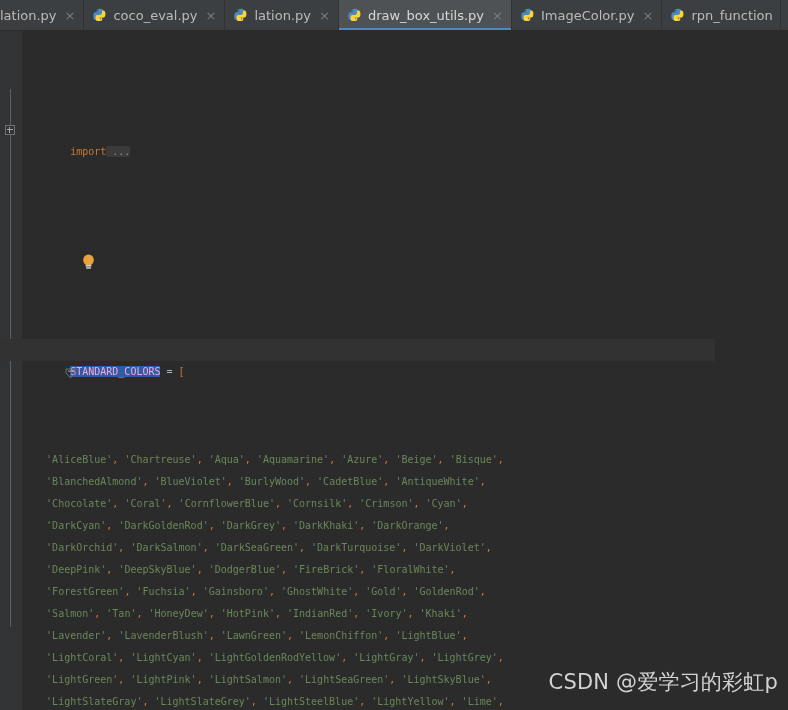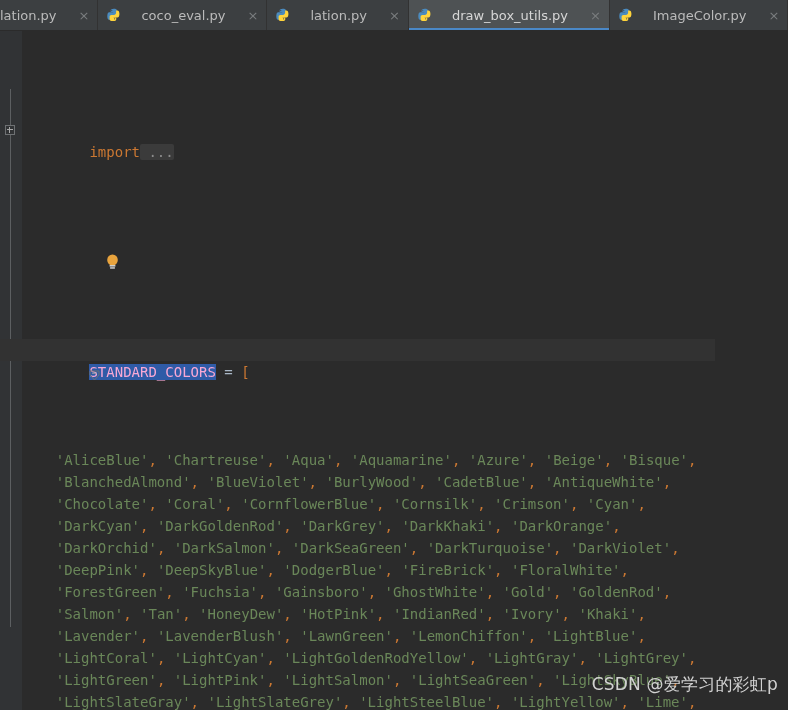"lation.py" .tab { gap: 19px -> 5px }
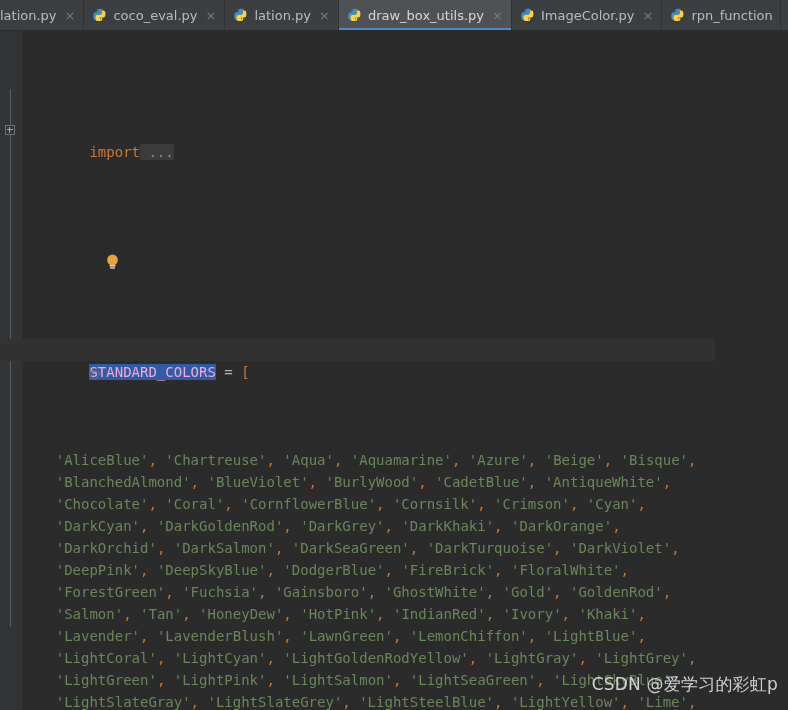"import ..." .code { font-size: 14px -> 10px }
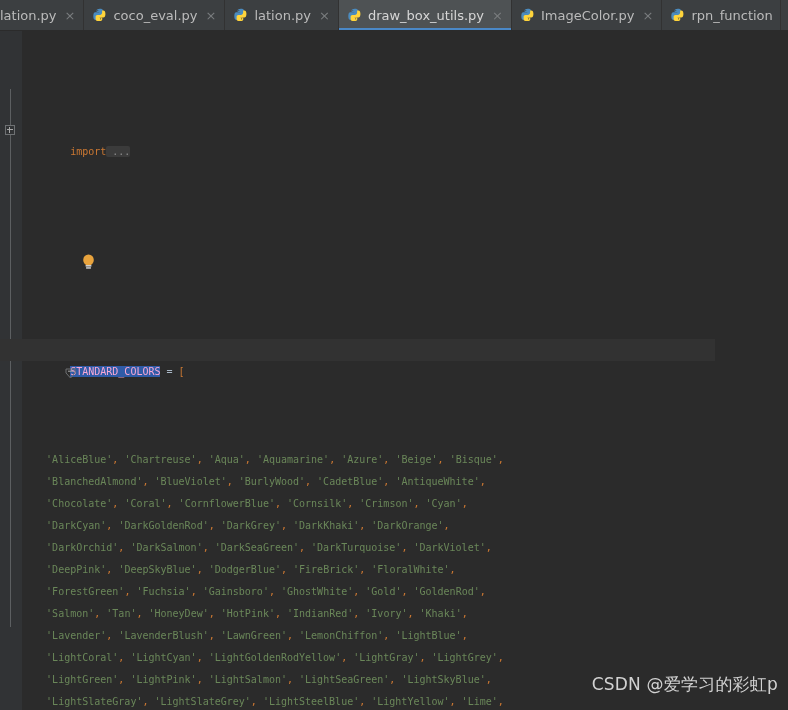"CSDN @爱学习的彩虹p" .watermark { font-size: 17px -> 21px }
